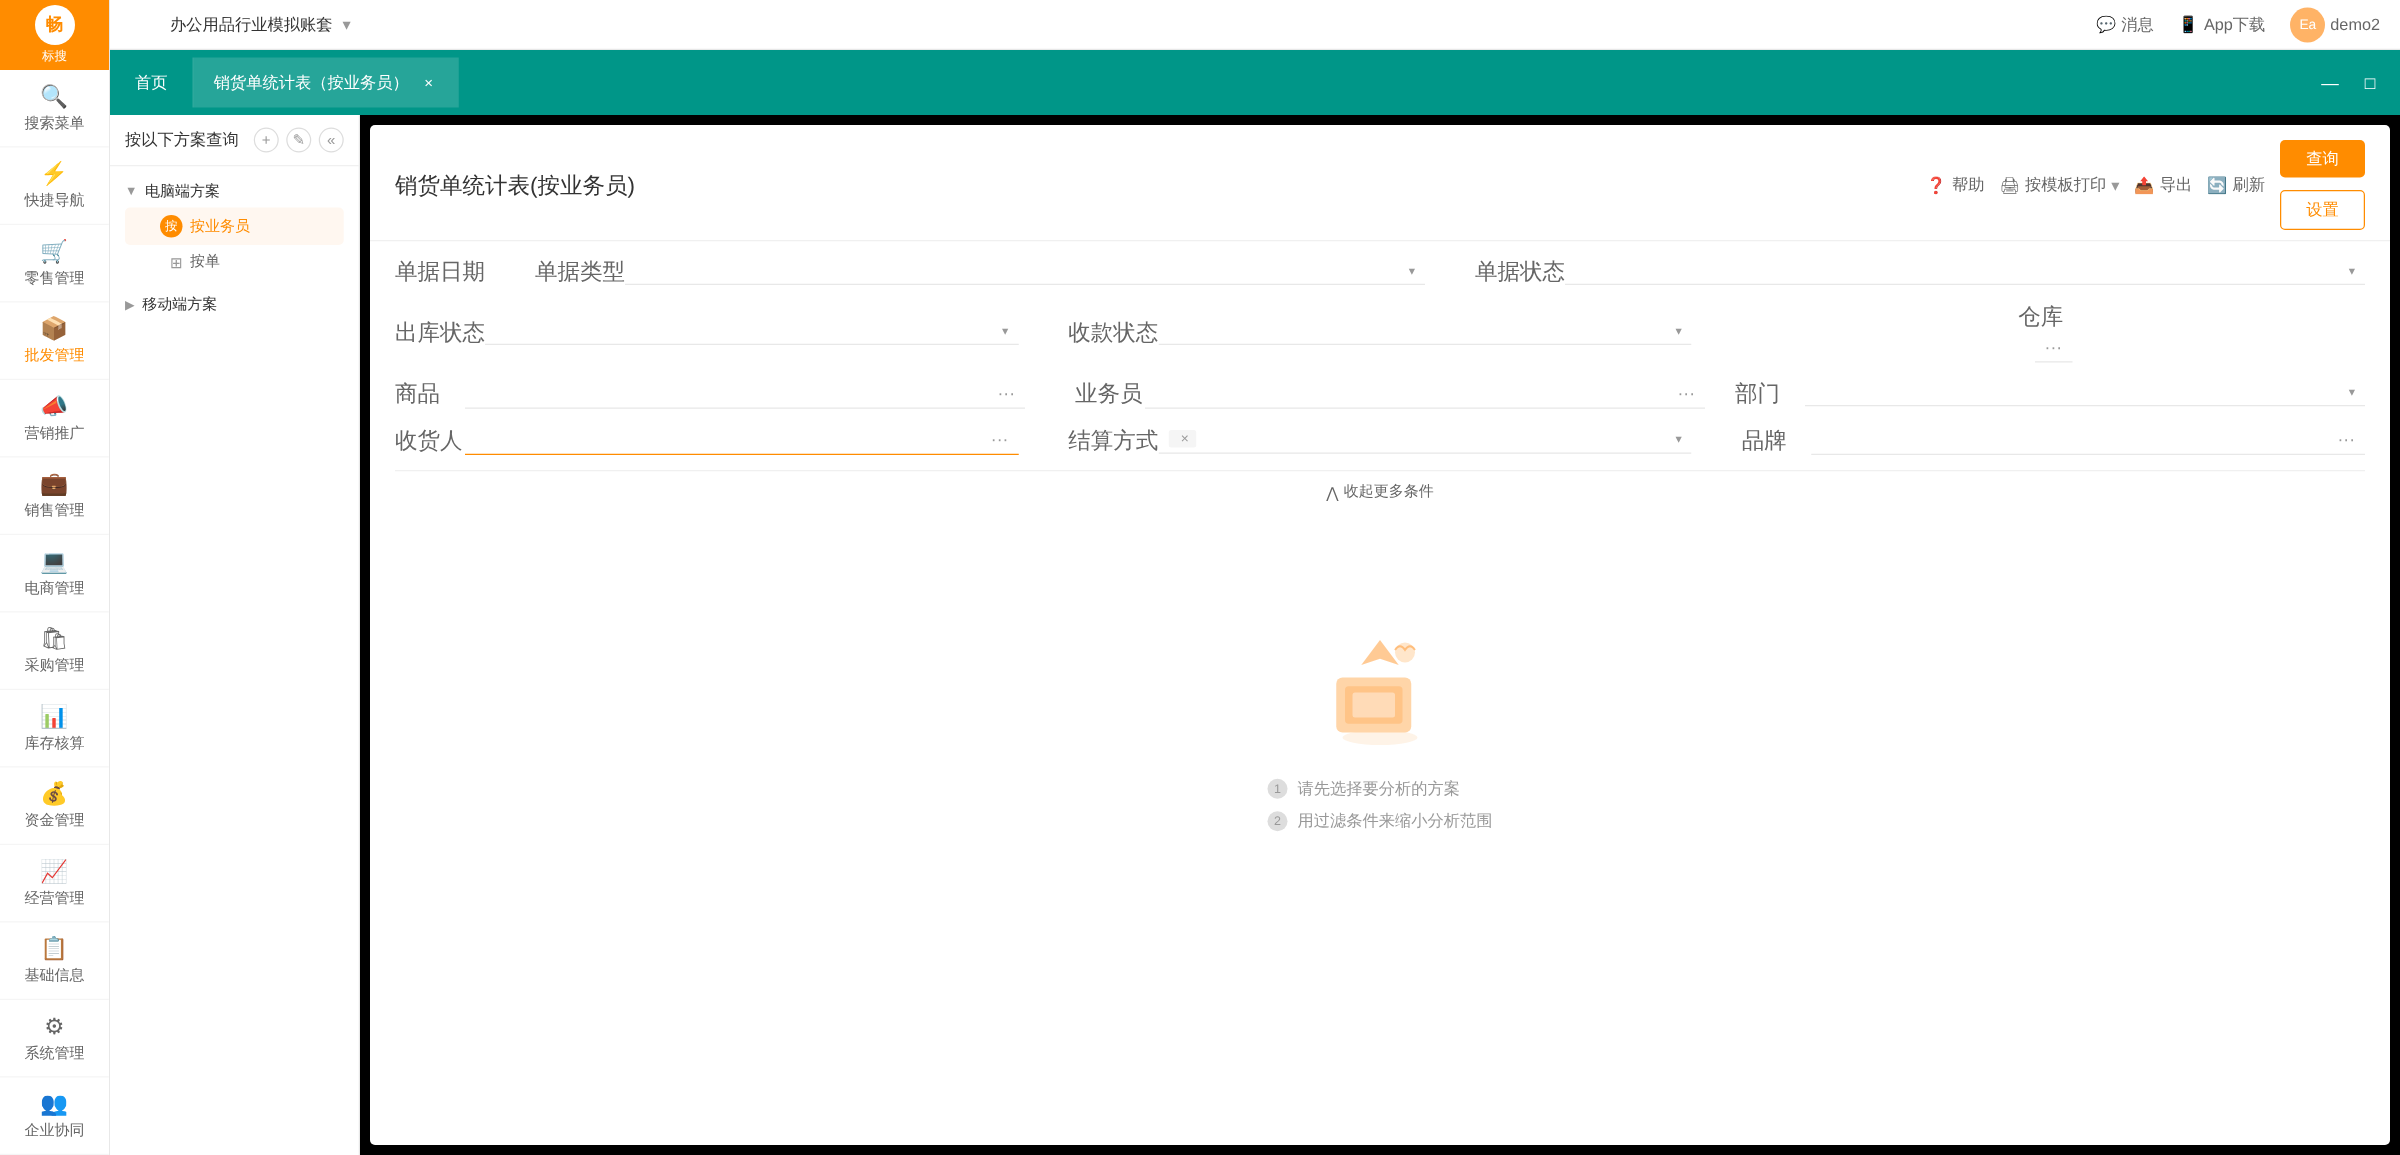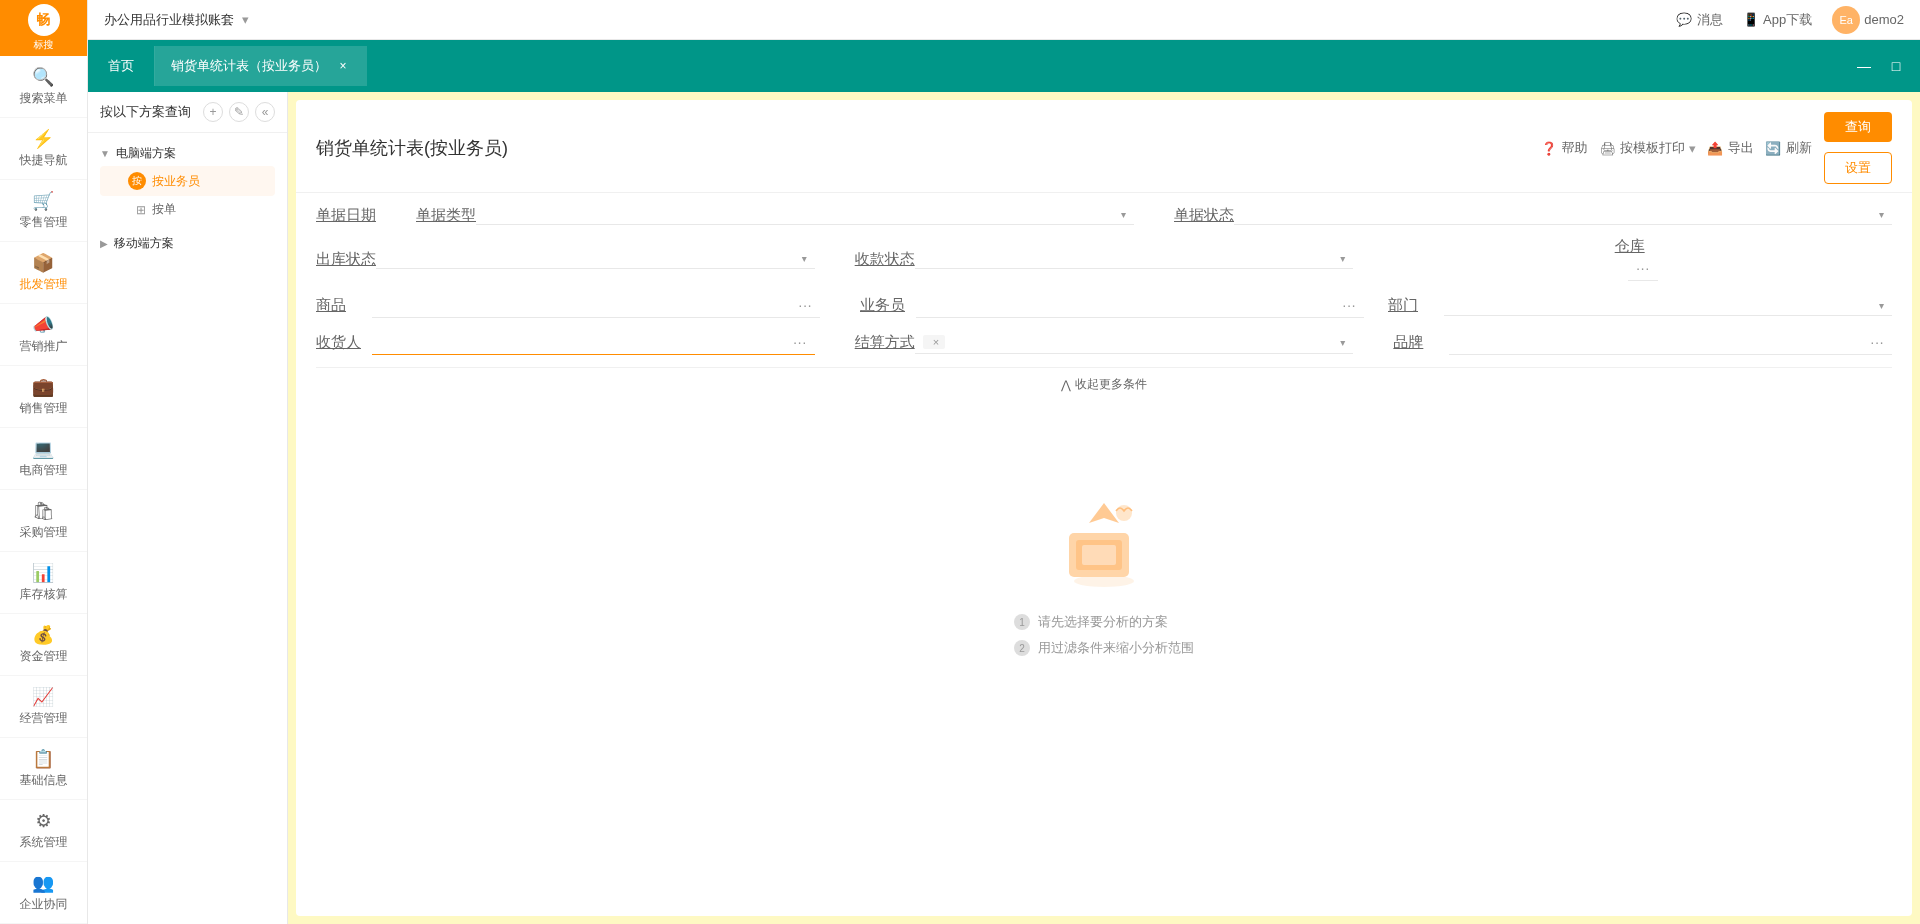"办公用品行业模拟账套" #topbar-left { margin-left: none -> 32px }
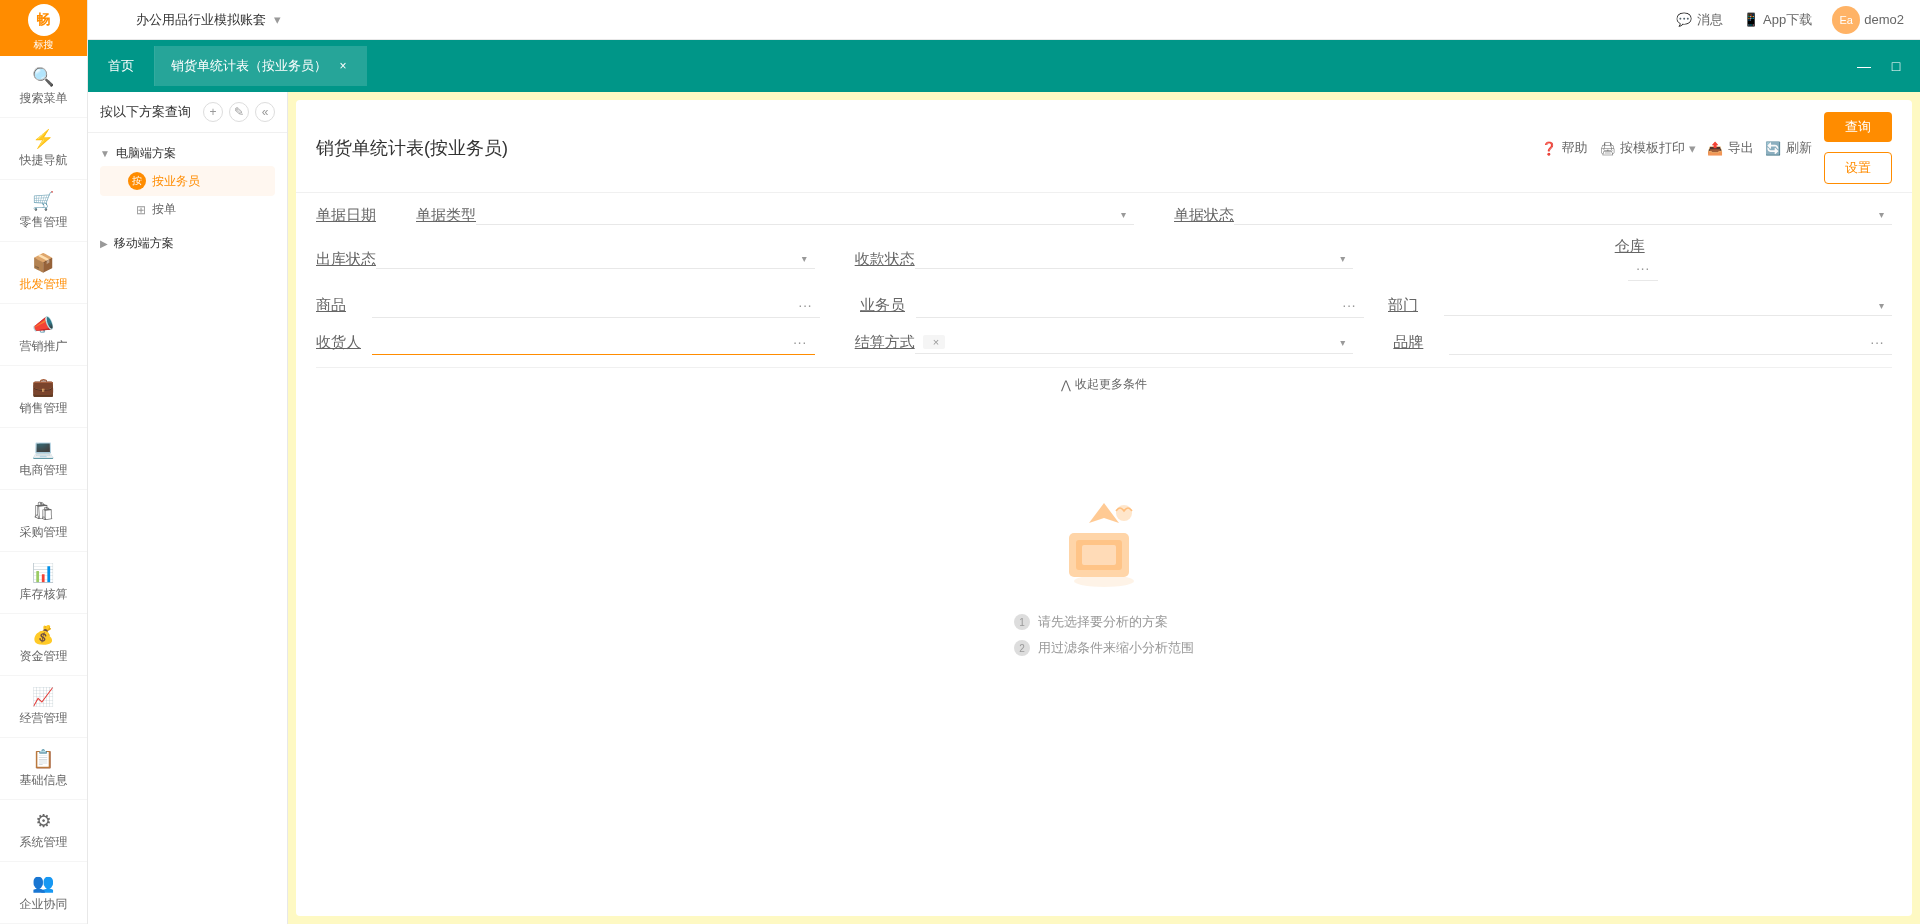"按以下方案查询" #content-area { background: #fef9c3 -> #000000 }
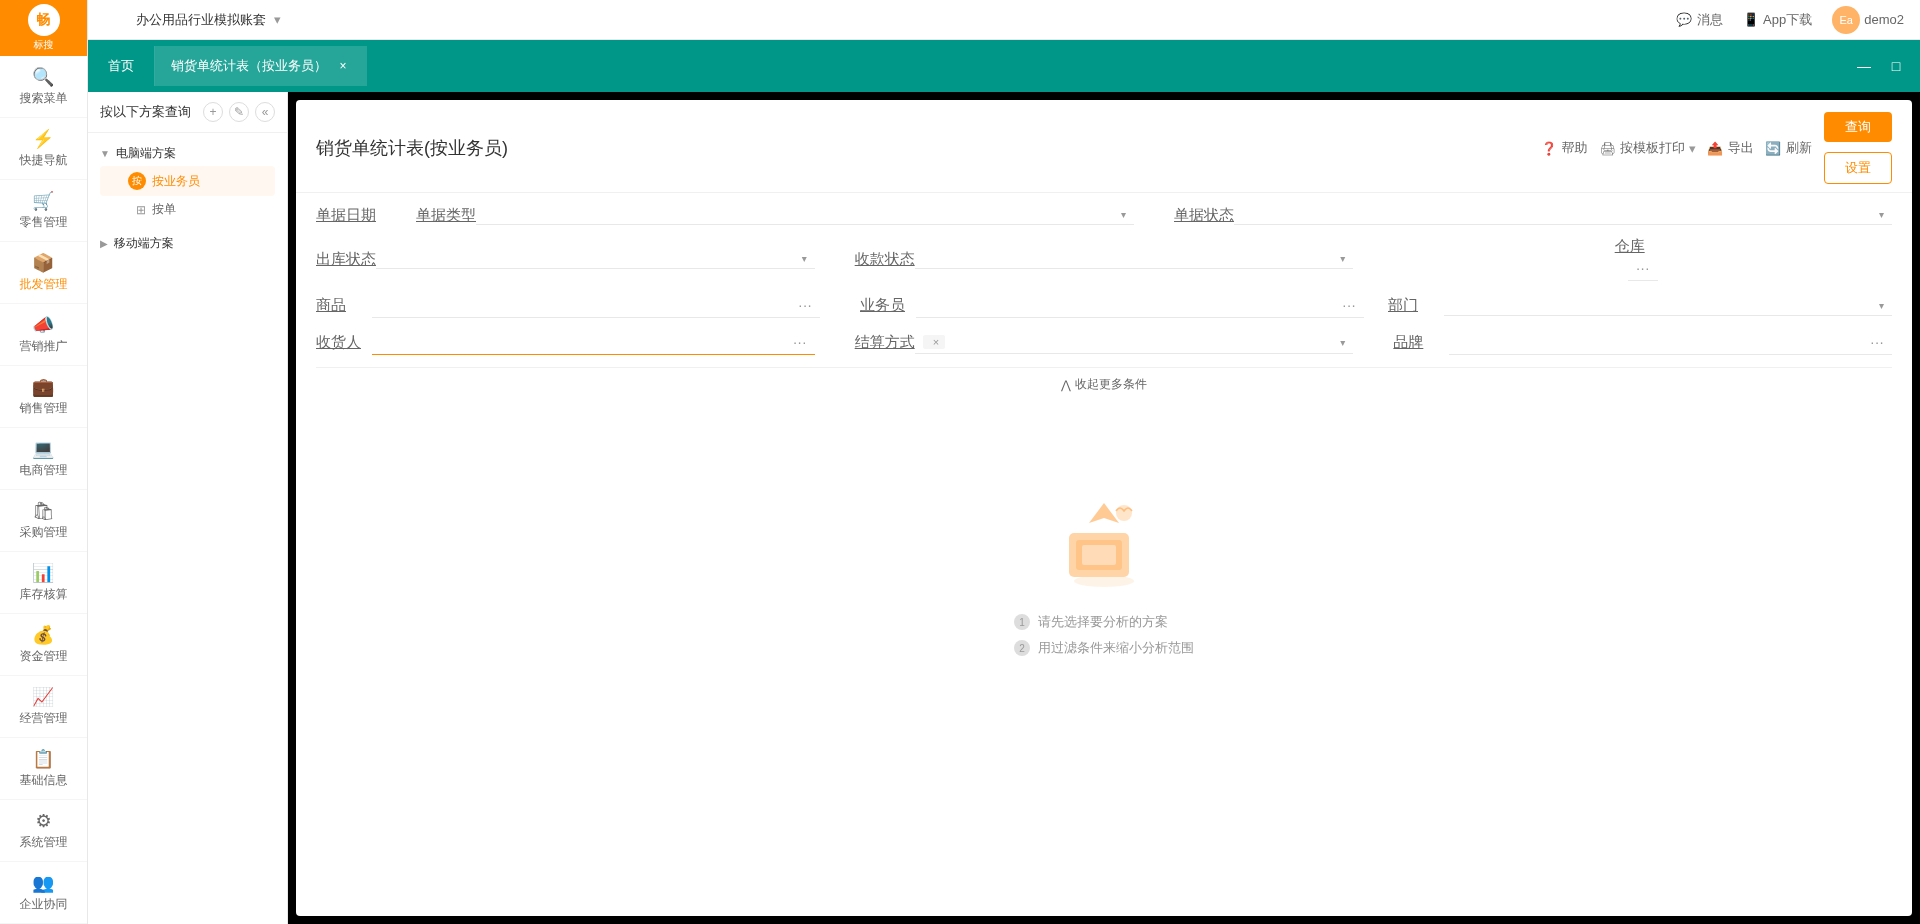"单据日期" .filter-label { font-size: 15px -> 18px; text-decoration: underline -> none }
